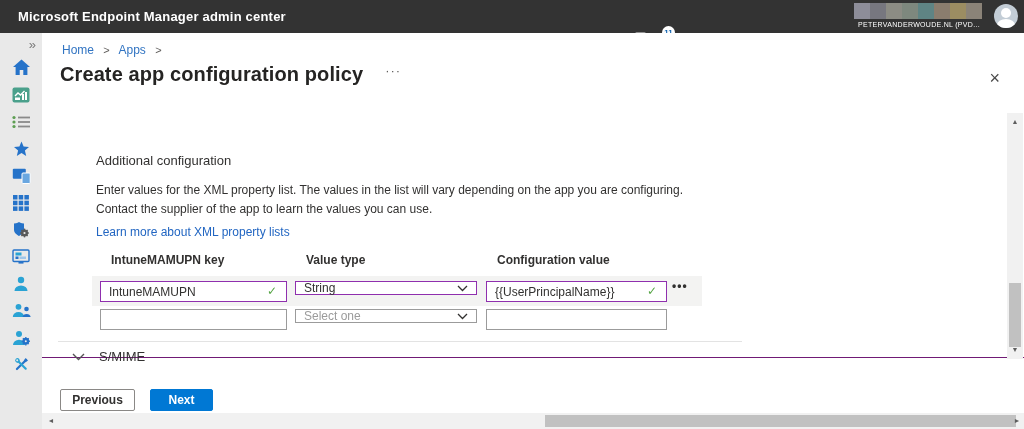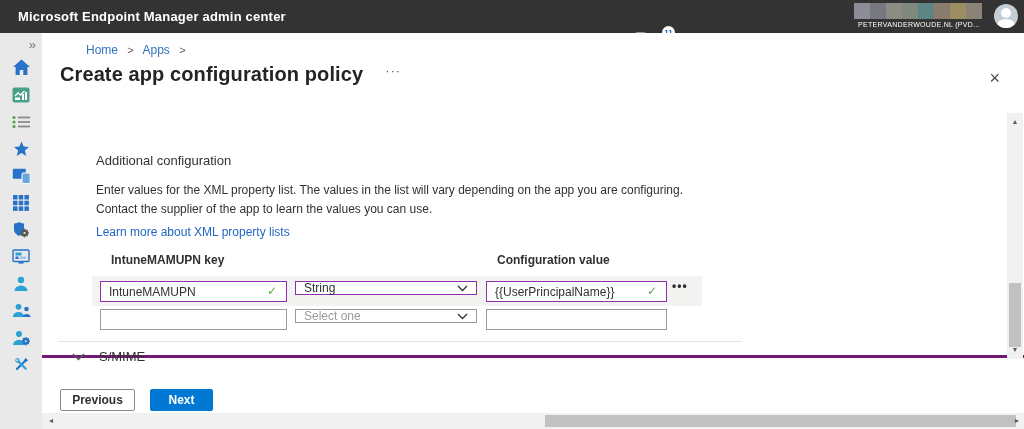"Home > Apps >" #breadcrumb { margin-left: 24px -> none }
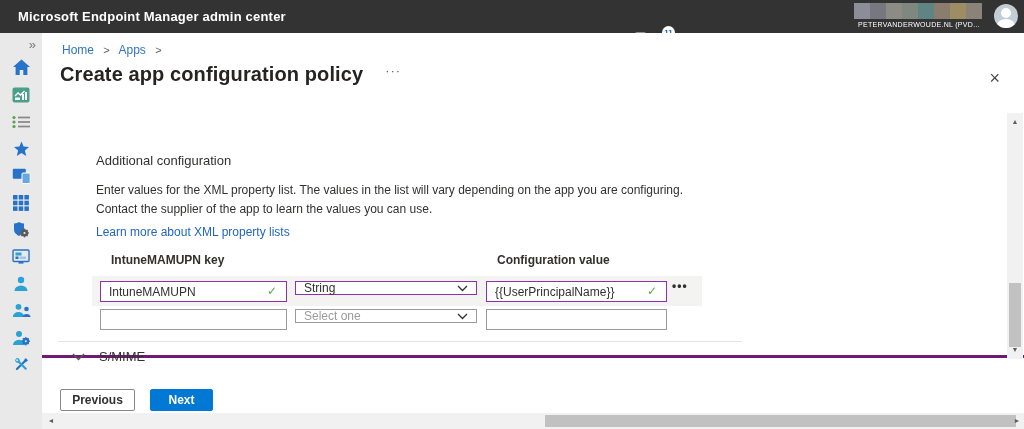"Additional configuration" #form-region { border-bottom: 3px solid #701a75 -> 1px solid #701a75 }
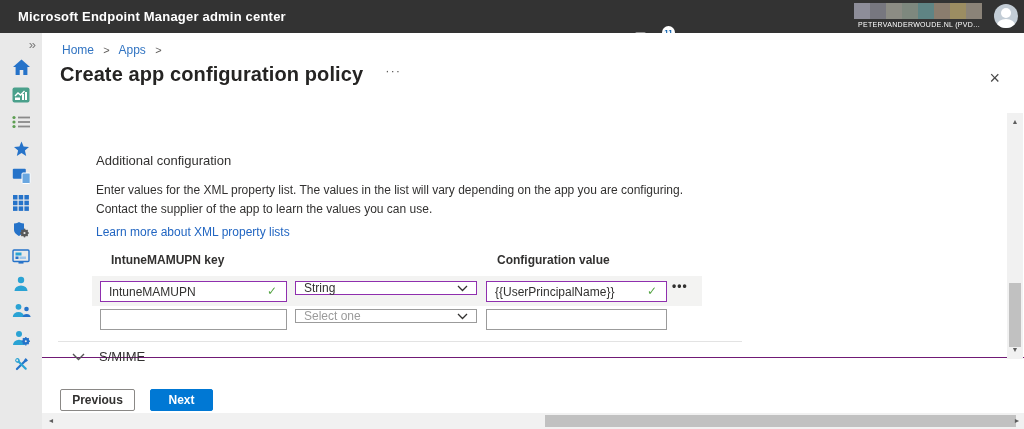"Value type" div.tbl-header { html: none -> <div>Value type</div> }
